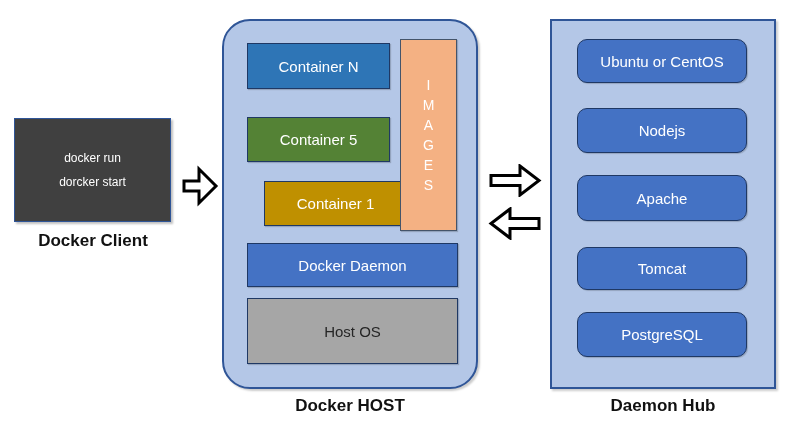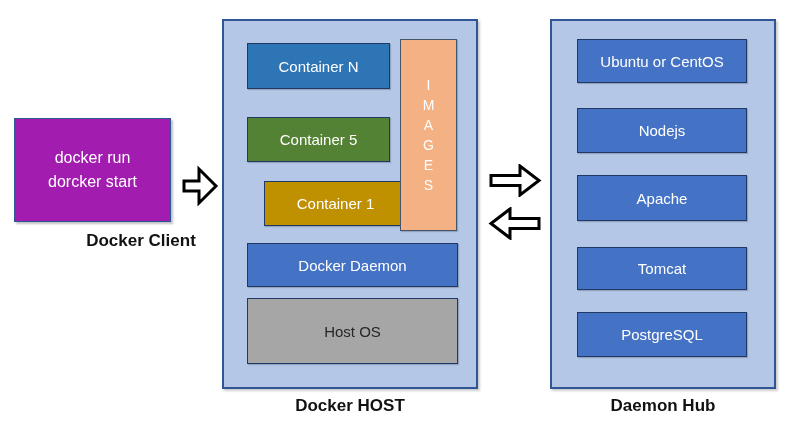"Container N" .host-panel { border-radius: none -> 28px }
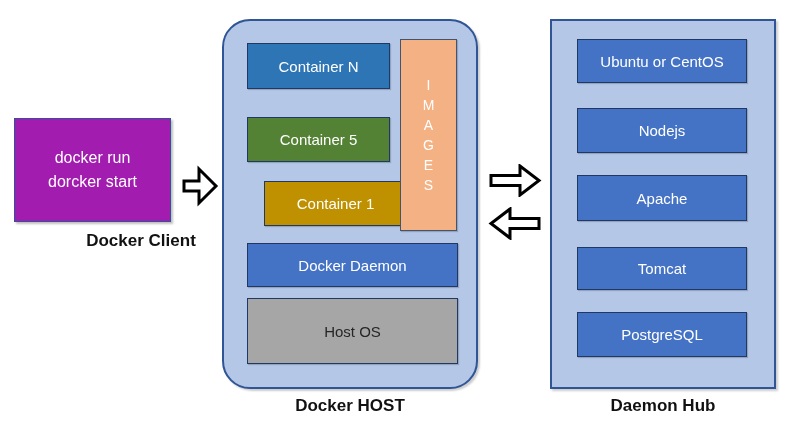"Ubuntu or CentOS" .repo { border-radius: none -> 10px }
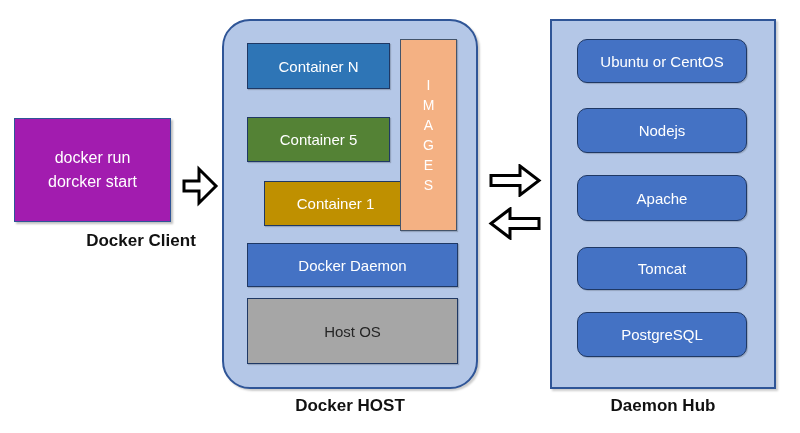"docker run" .client-box { background: #a21caf -> #404040; font-size: 16px -> 12px }
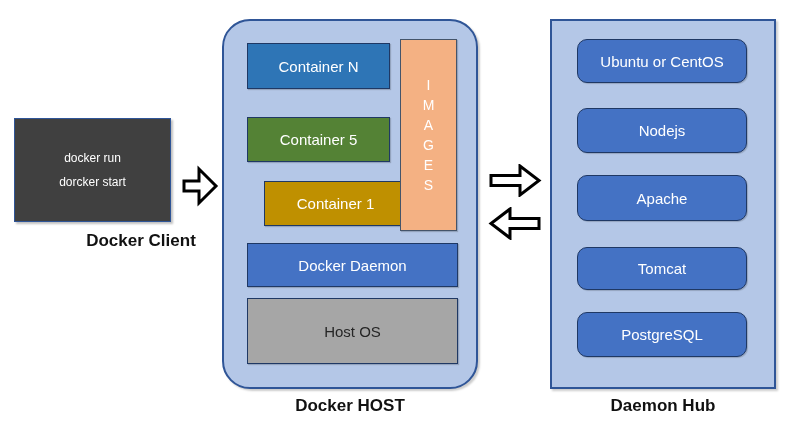"Docker Client" .client-label { margin-left: 48px -> none }
